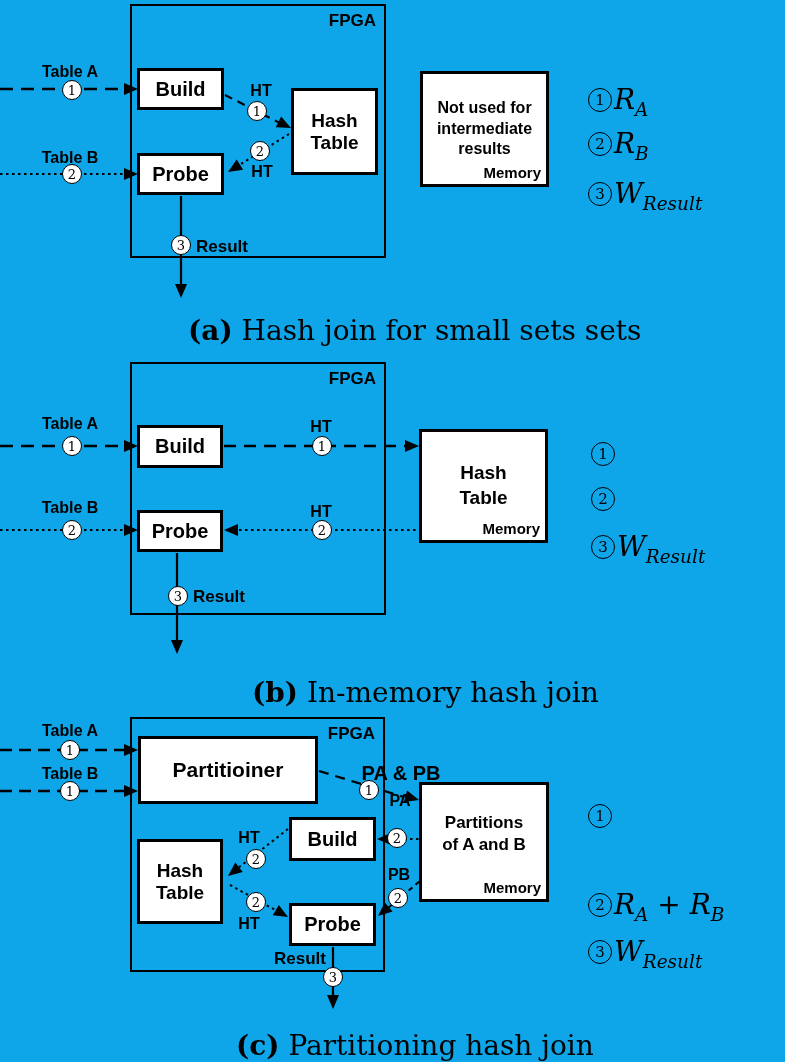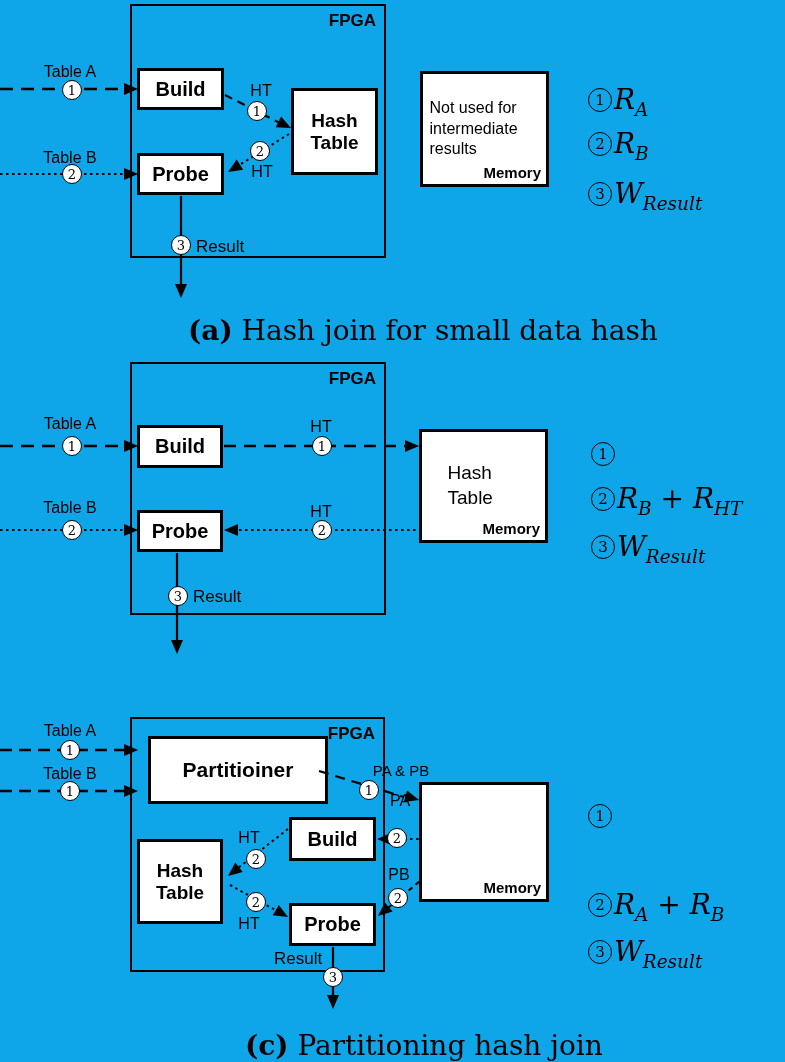"Table A" .lbl { font-weight: normal -> bold }
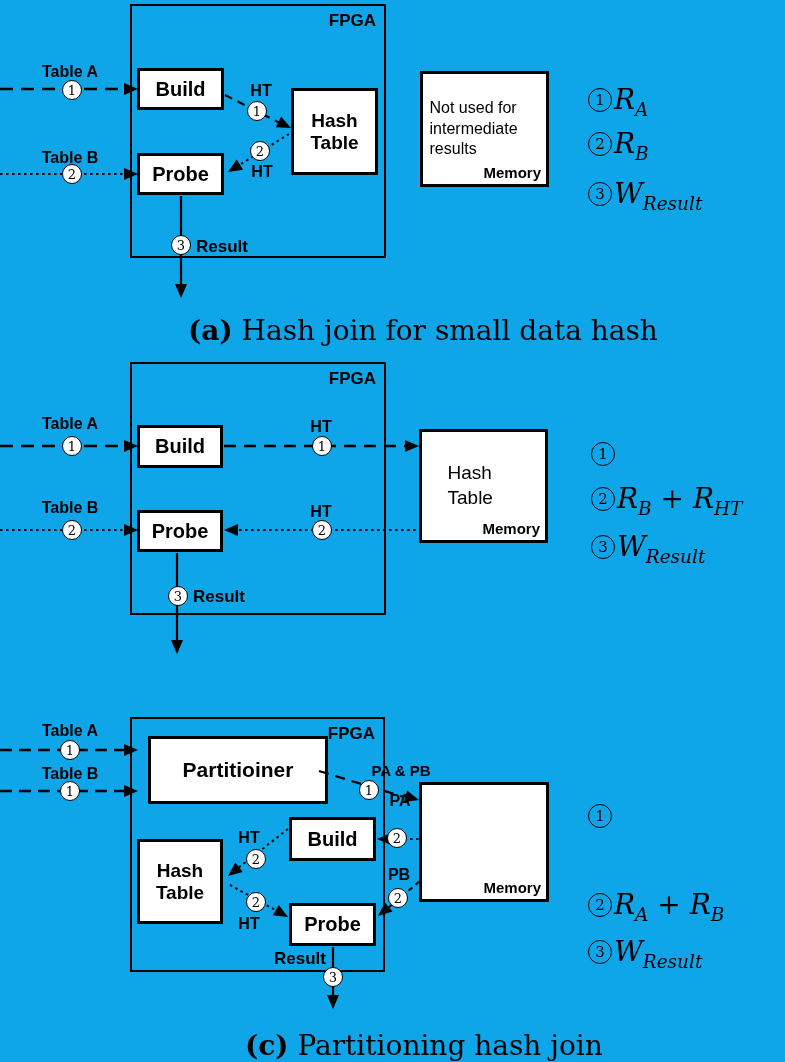"Not used for intermediate results" .memtext { font-weight: normal -> bold; text-align: none -> center }
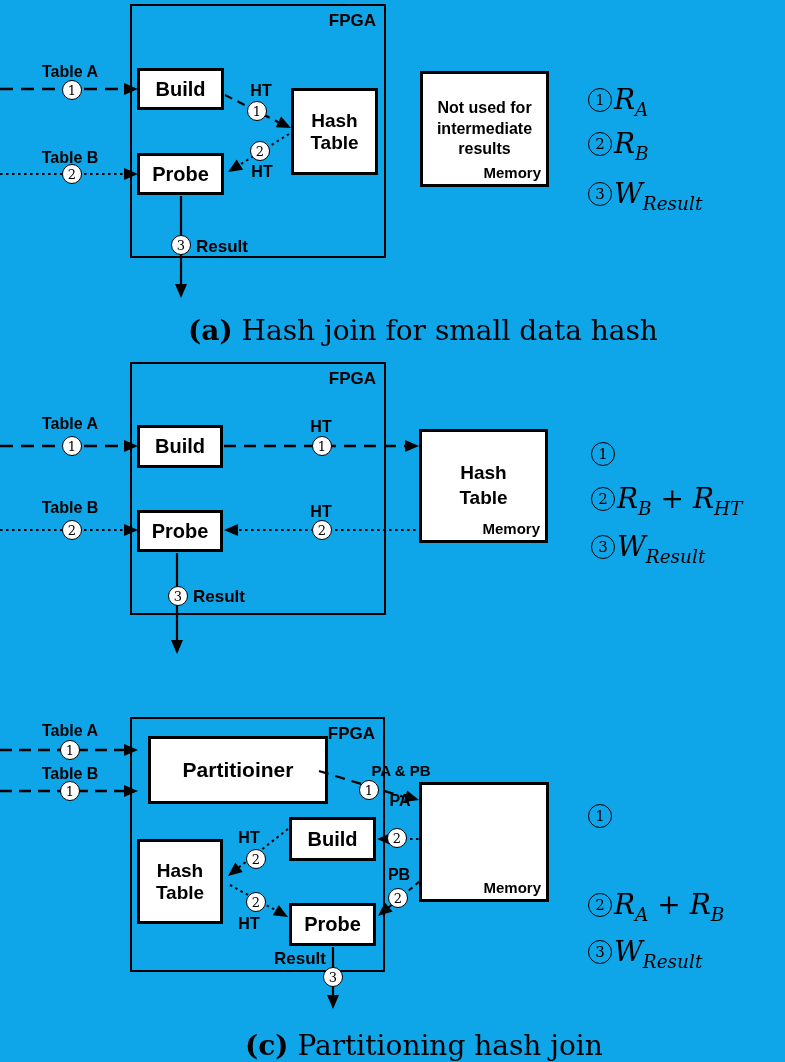"Hash join for small data" span { text: data hash -> sets sets }
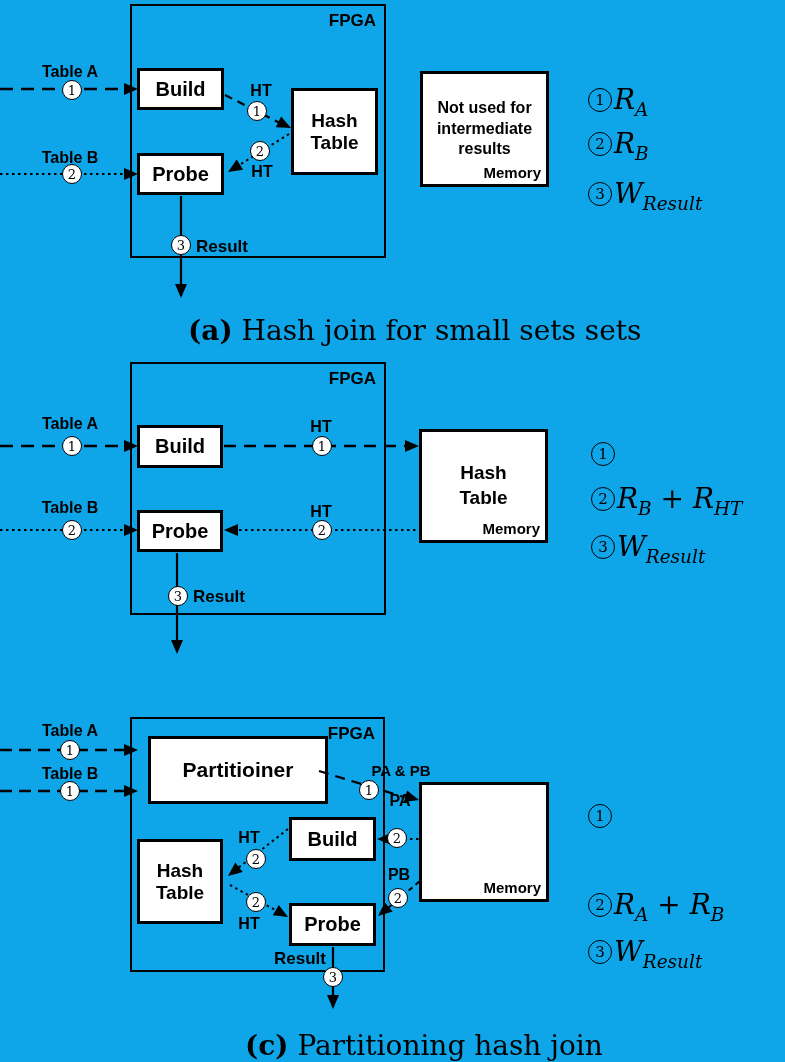"RB + RHT" span.fexpr { html: <span>R<sub>B</sub> + R<sub>HT</sub></span> -> none }
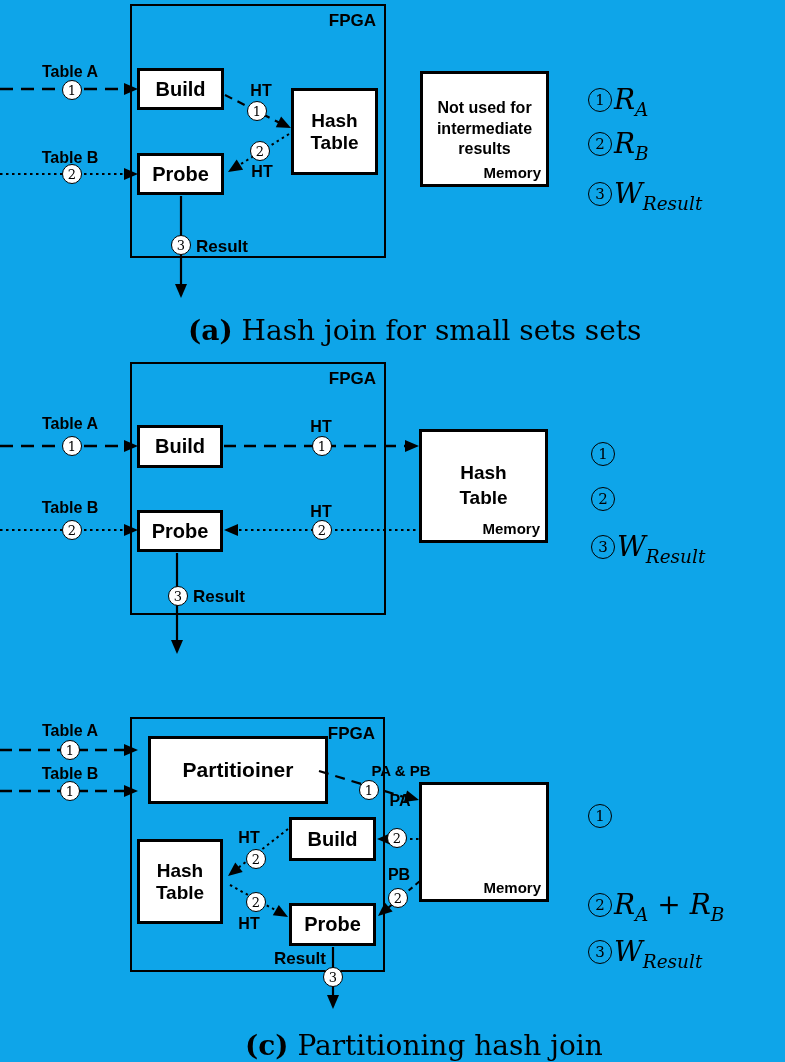"(b) In-memory hash join" div.caption { html: none -> <div> <span>(b)</span><span> In-memory hash join</span> </div> }
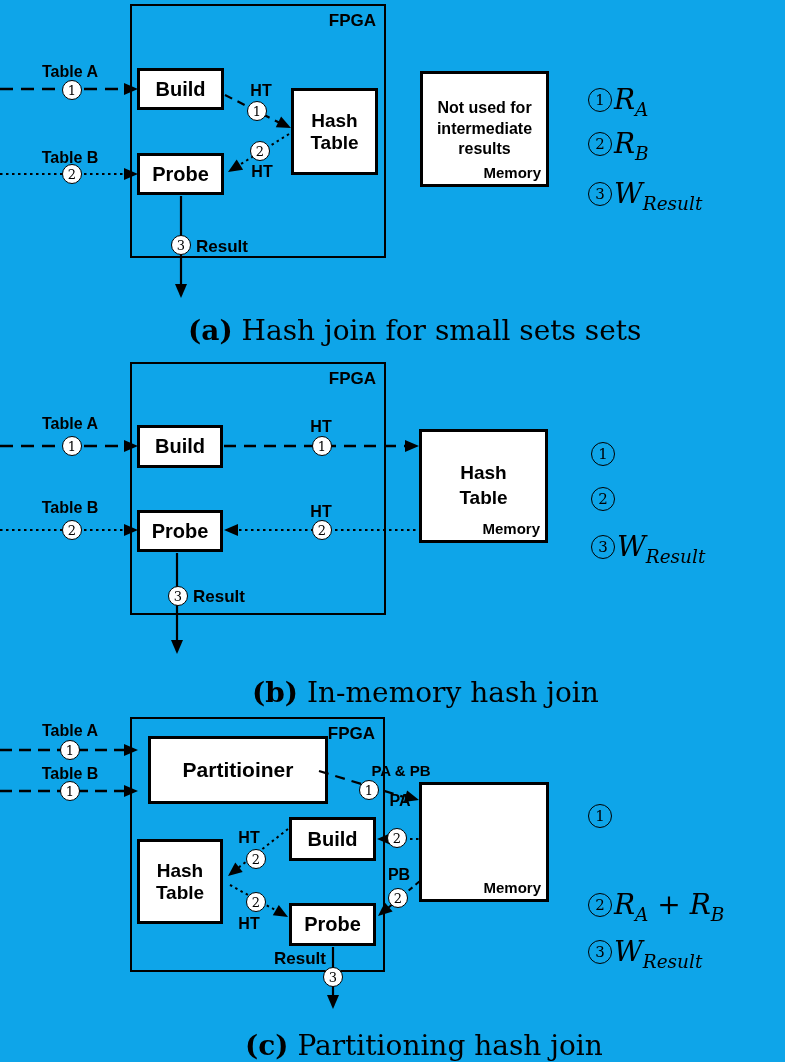"Partitioiner" div.box { left: 148px -> 138px }
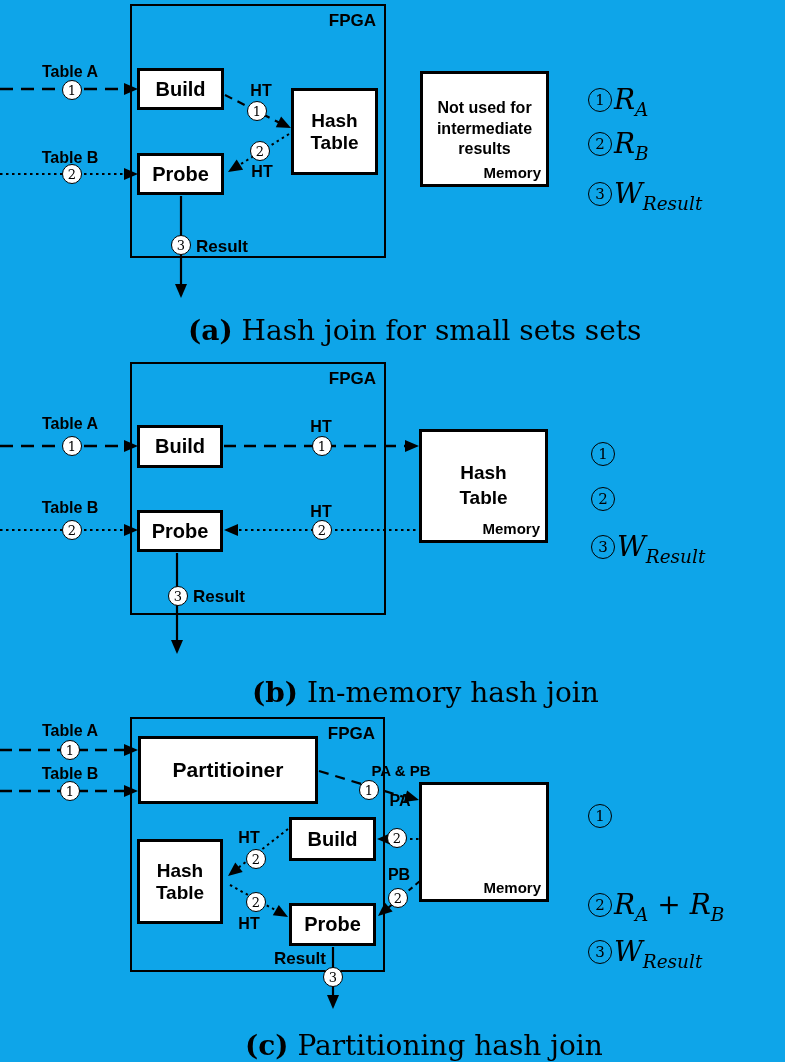"PA & PB" span.lbl { font-size: 15px -> 20px }
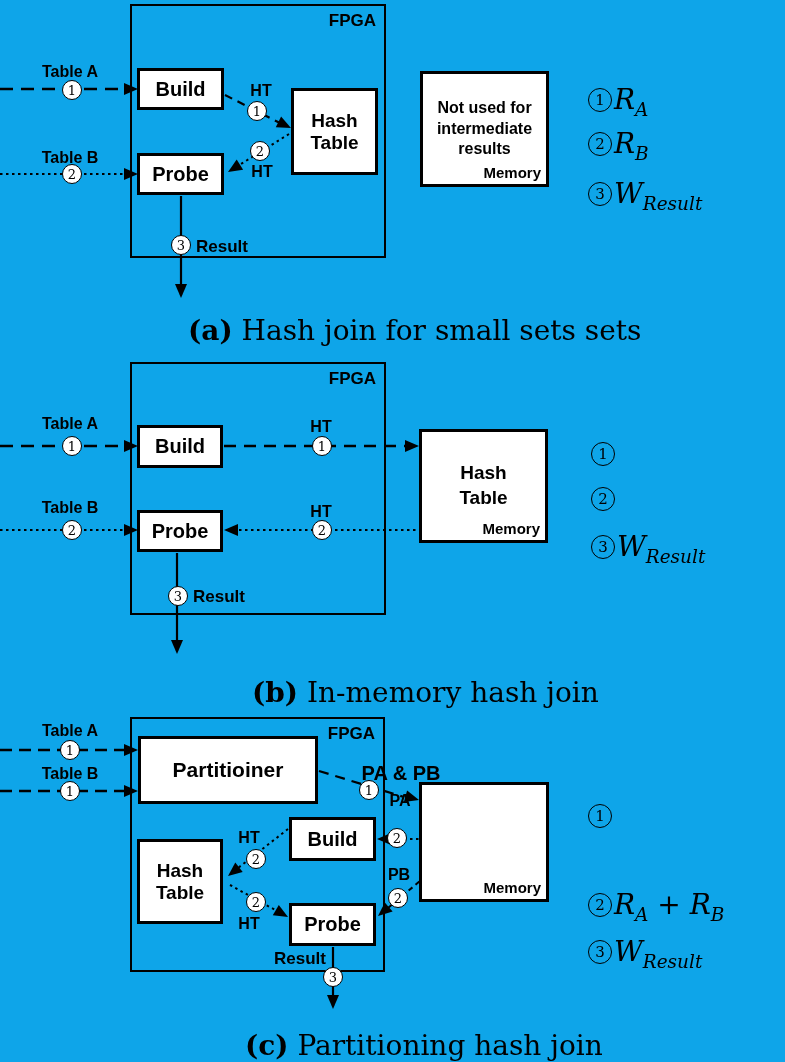"Partitions of A and B" div.memtext { html: none -> <div>Partitions of A and B</div> }
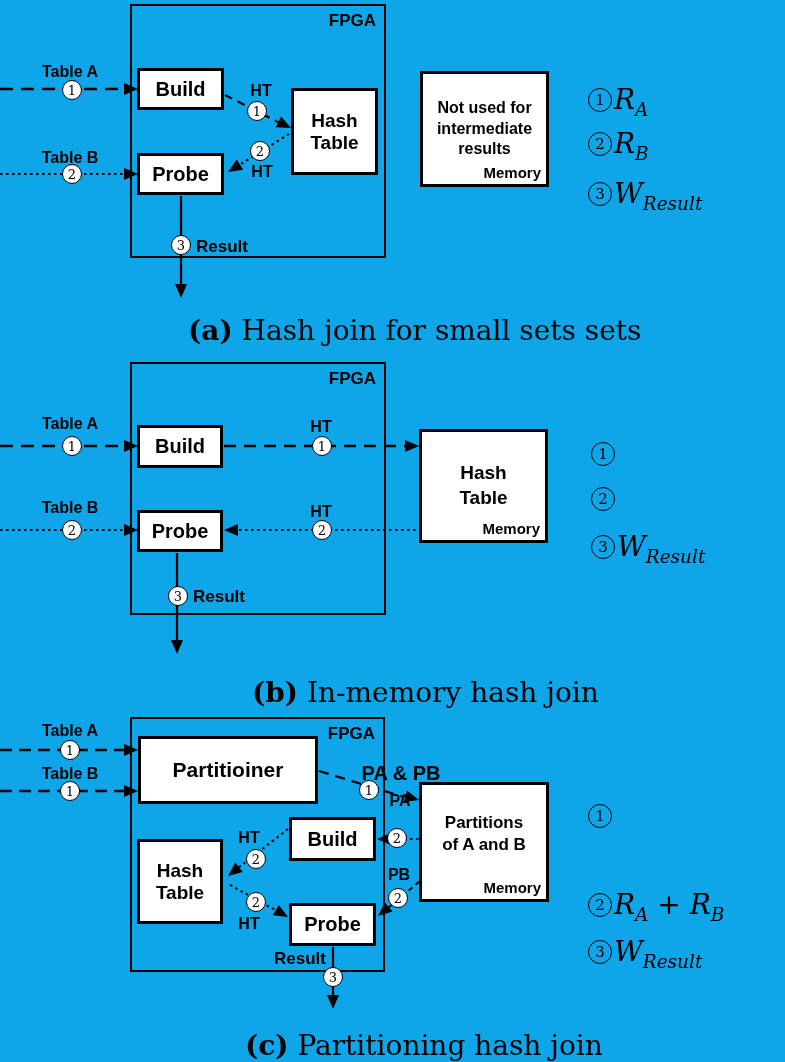"(c) Partitioning hash join" div.caption { left: 245px -> 236px }
